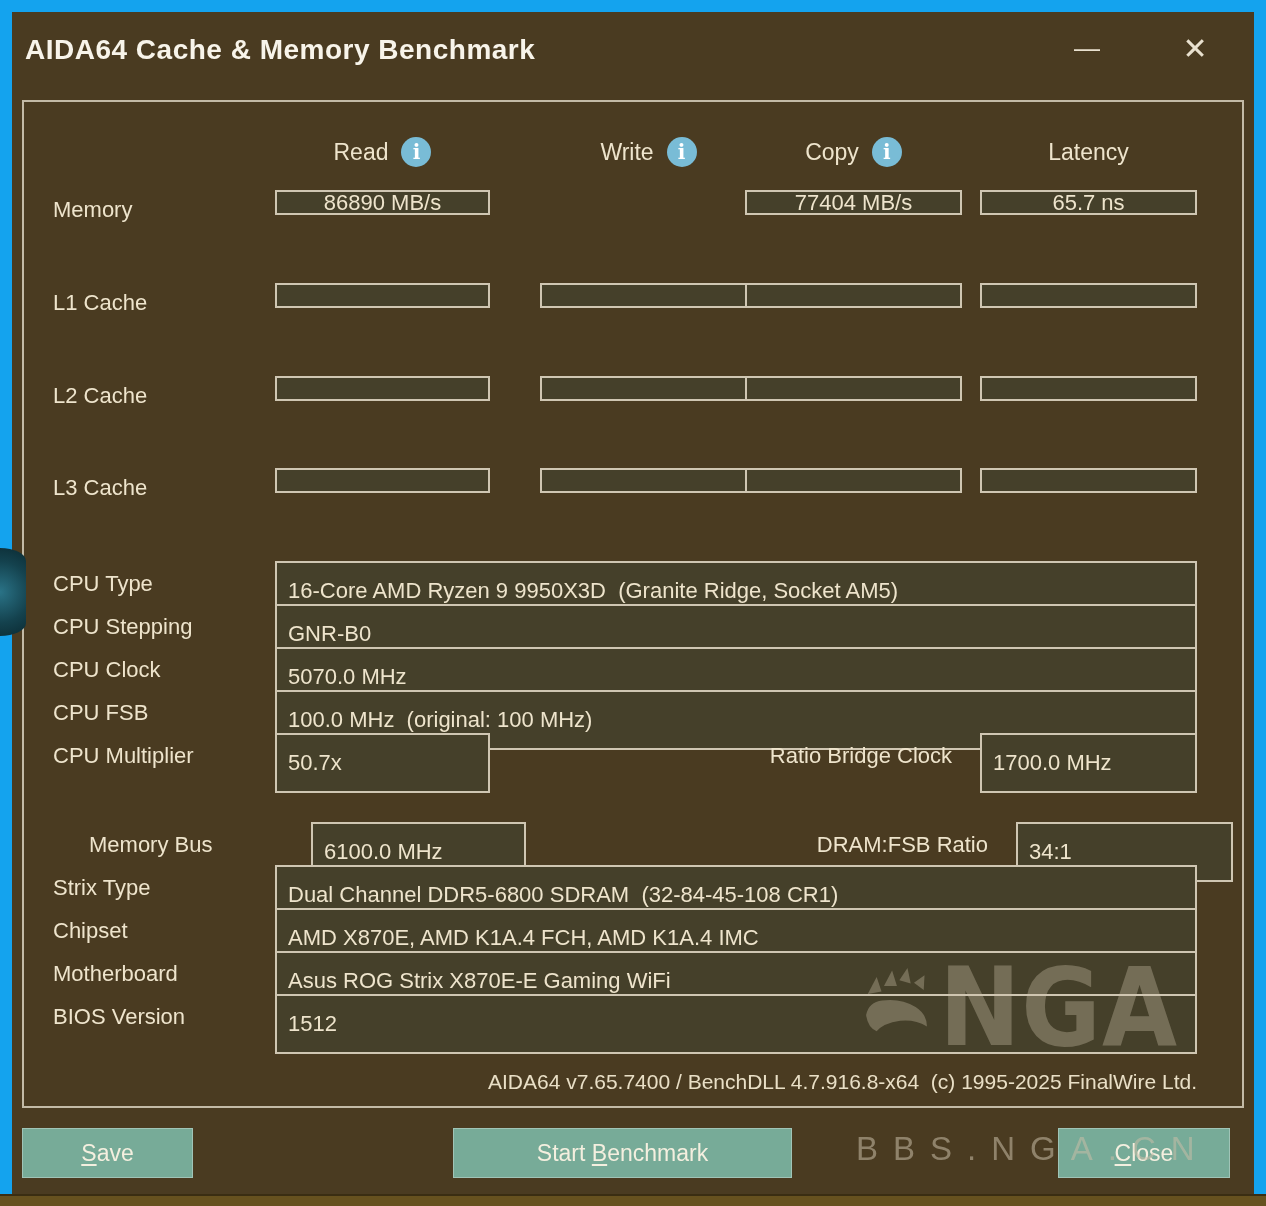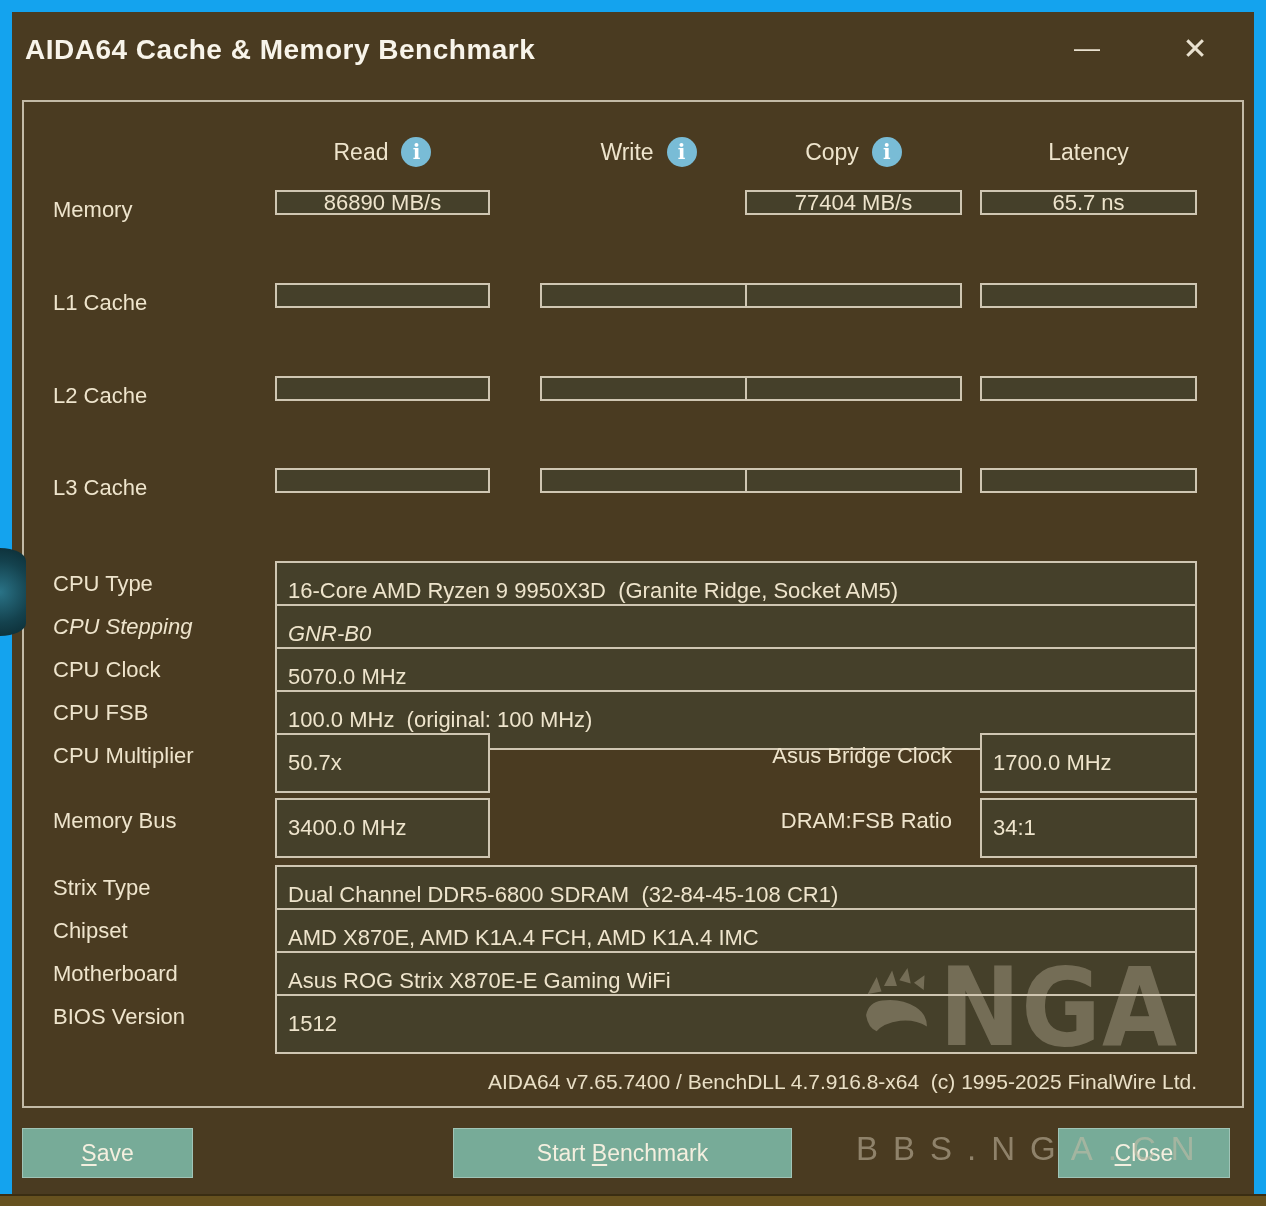"CPU Stepping" .r-cs { font-style: italic -> none }
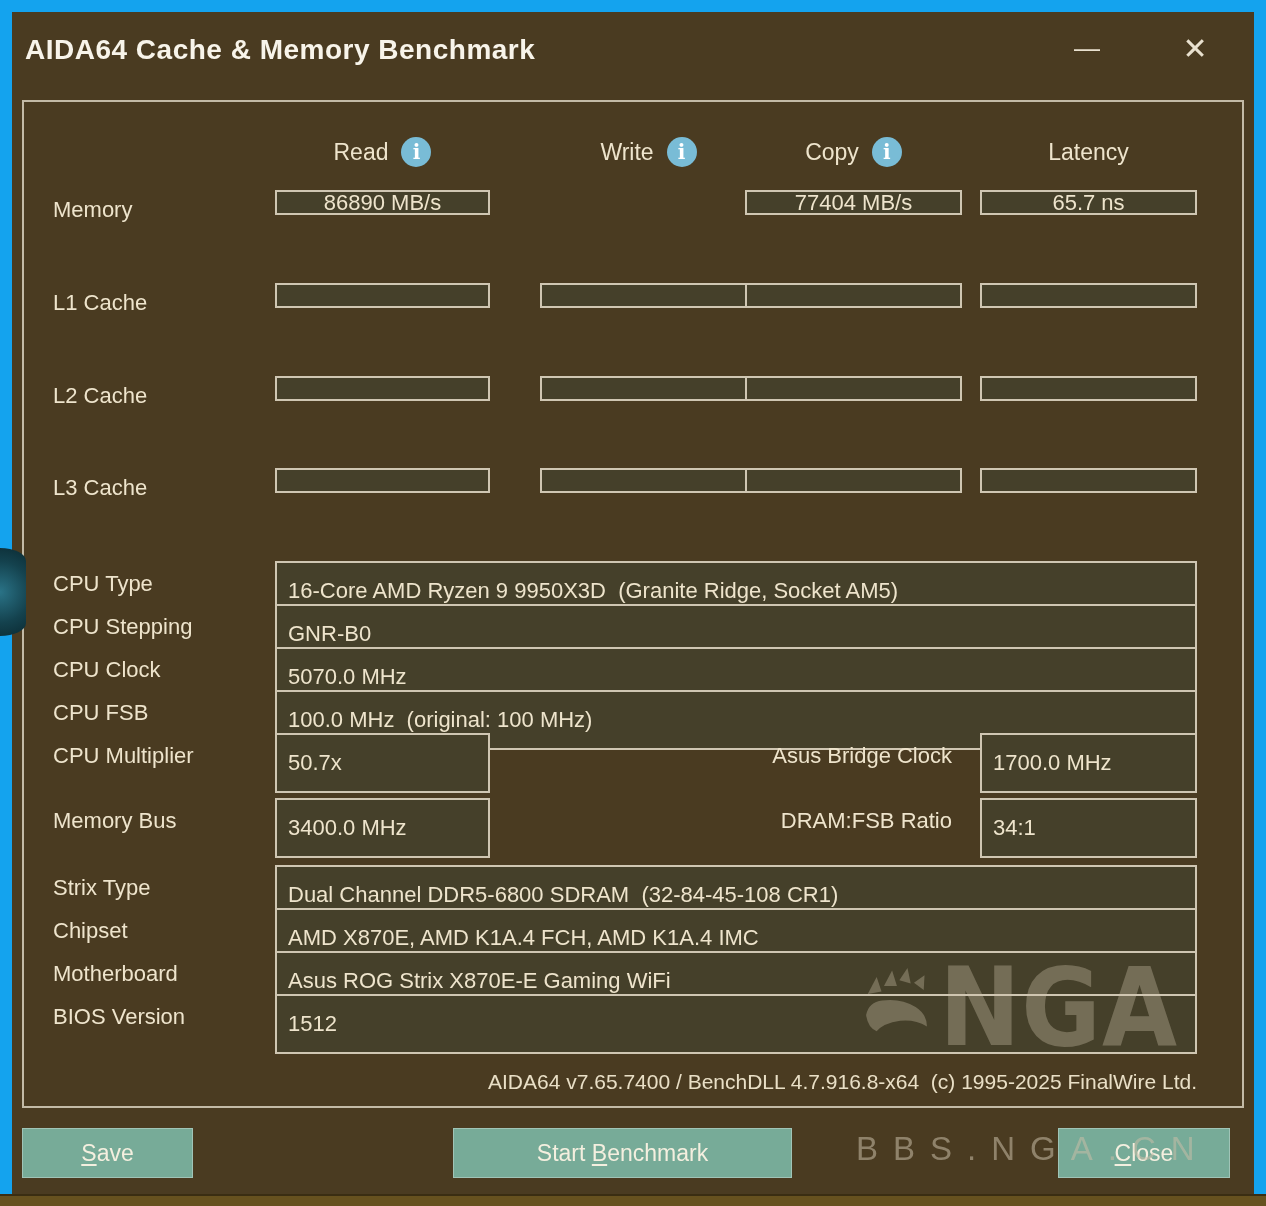"Asus Bridge Clock" div.rlabel { text: Asus -> Ratio }
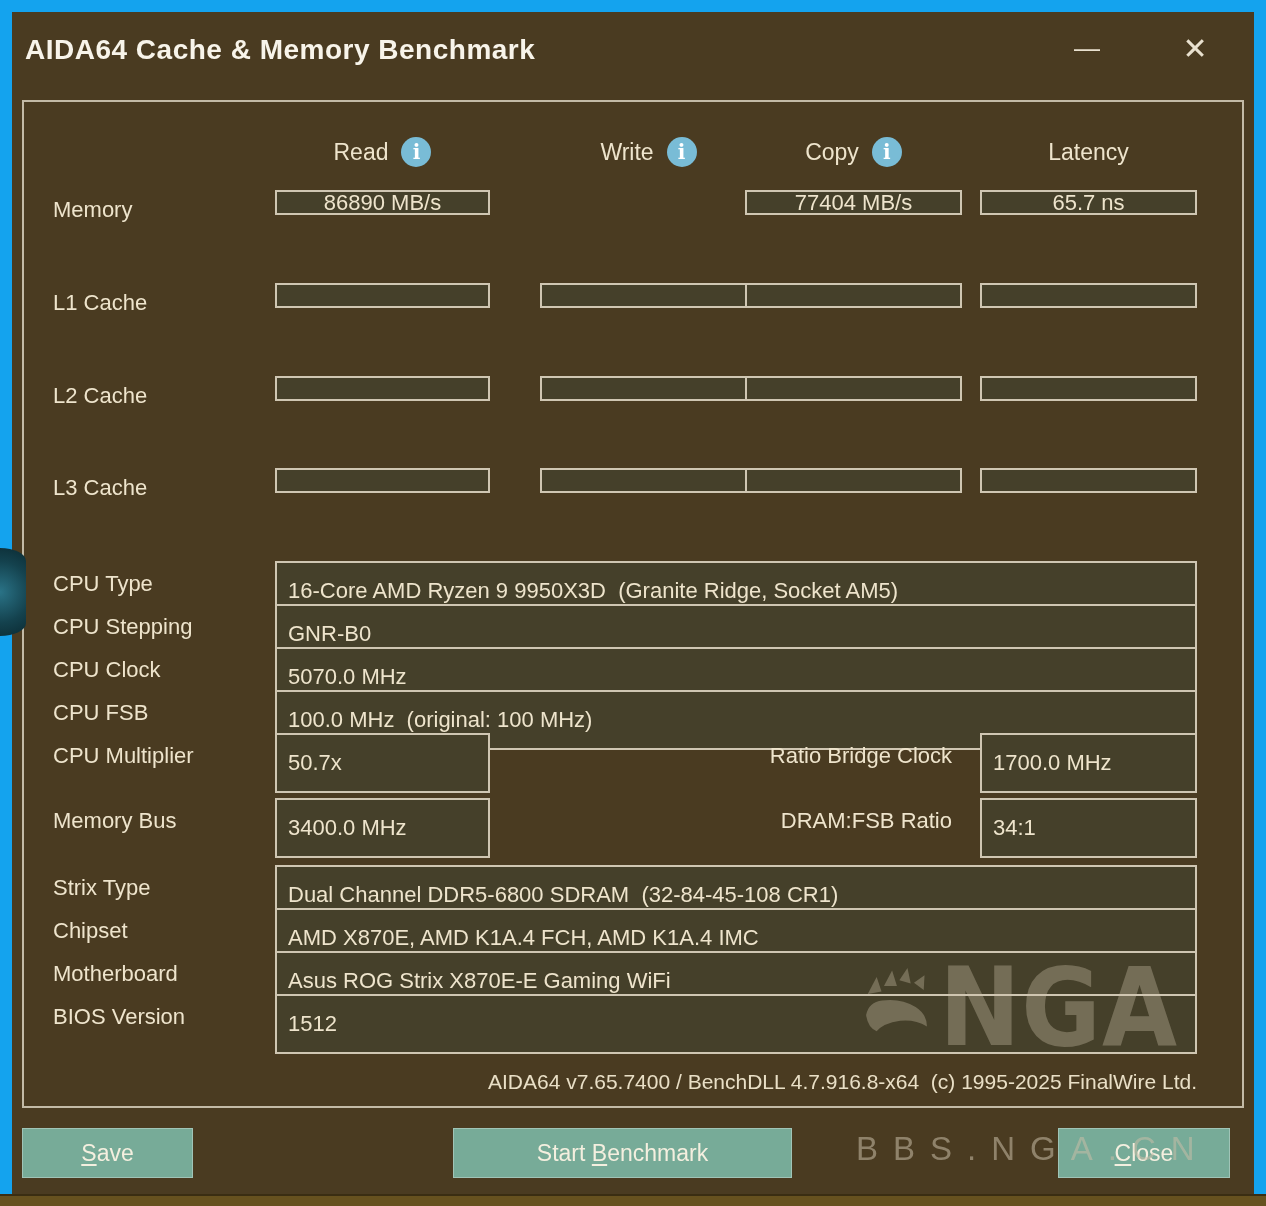"Memory Bus" .r-mb { margin-left: none -> 36px; top: 798px -> 822px }
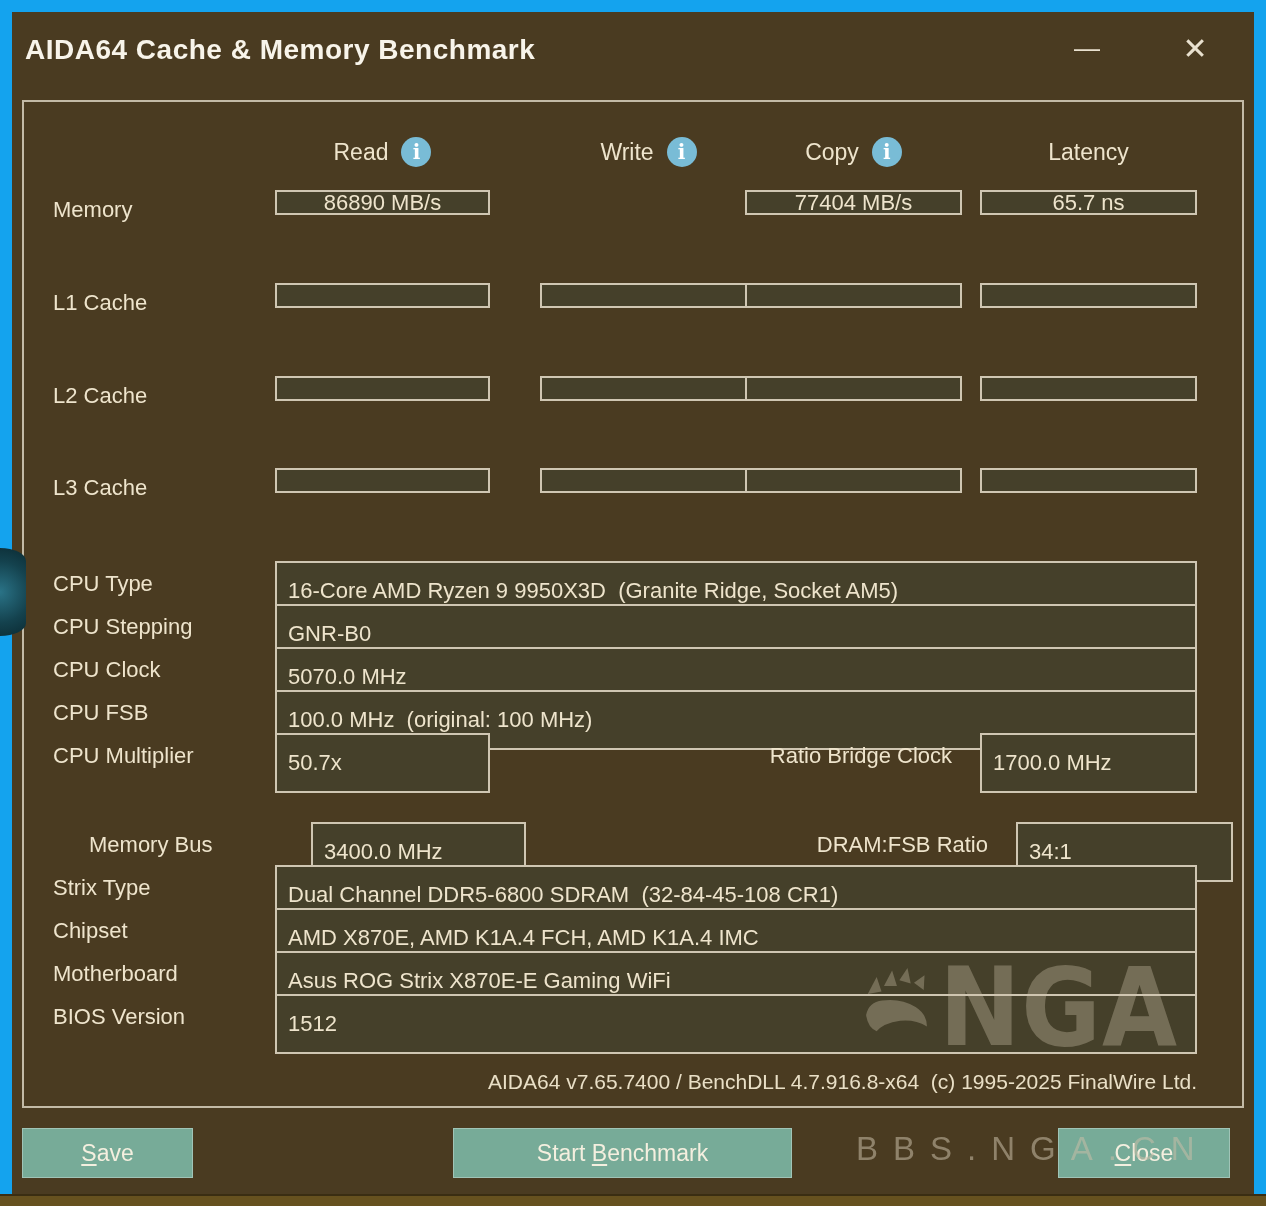"3400.0 MHz" div.vbox { text: 3400.0 -> 6100.0 }
